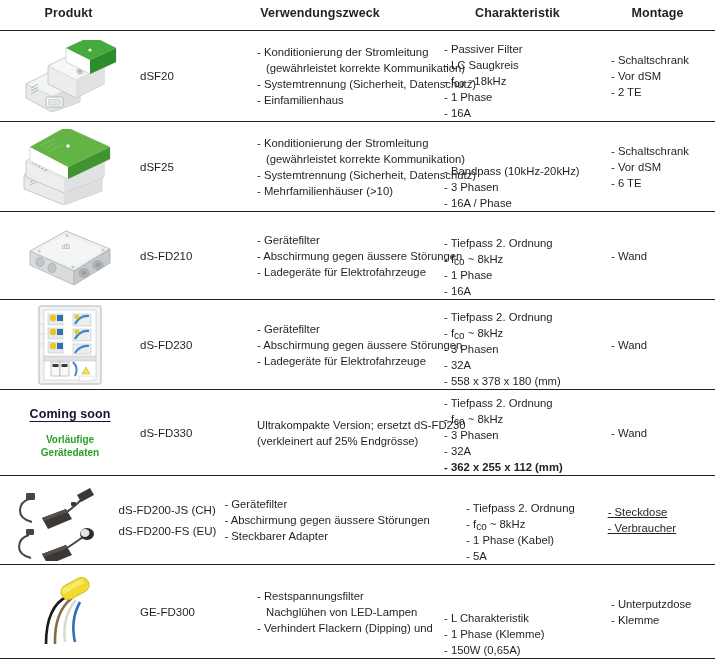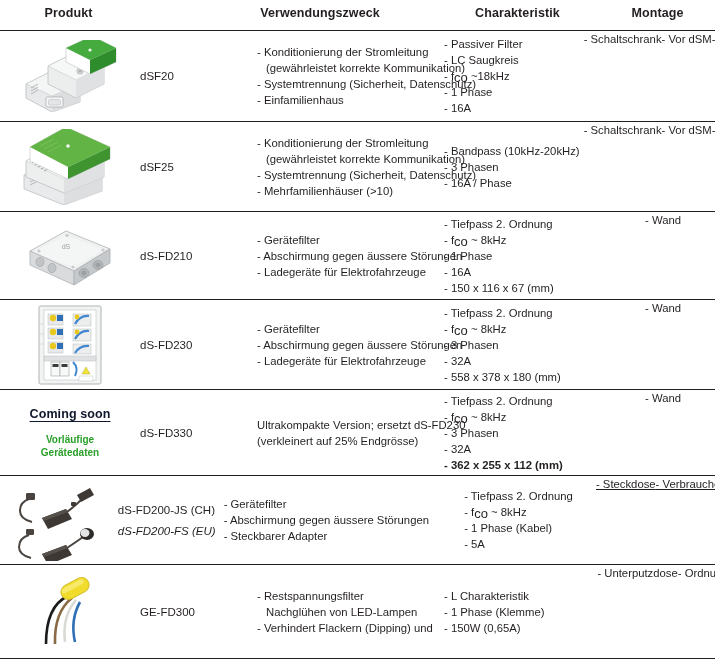"- Passiver Filter" .c-char { justify-content: center -> flex-end }
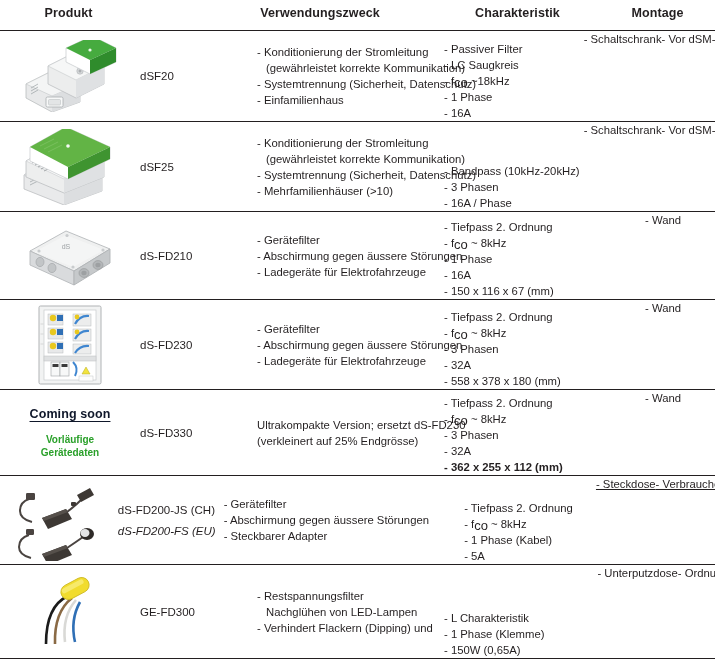"- Schaltschrank" .c-mount { flex-direction: row -> column }
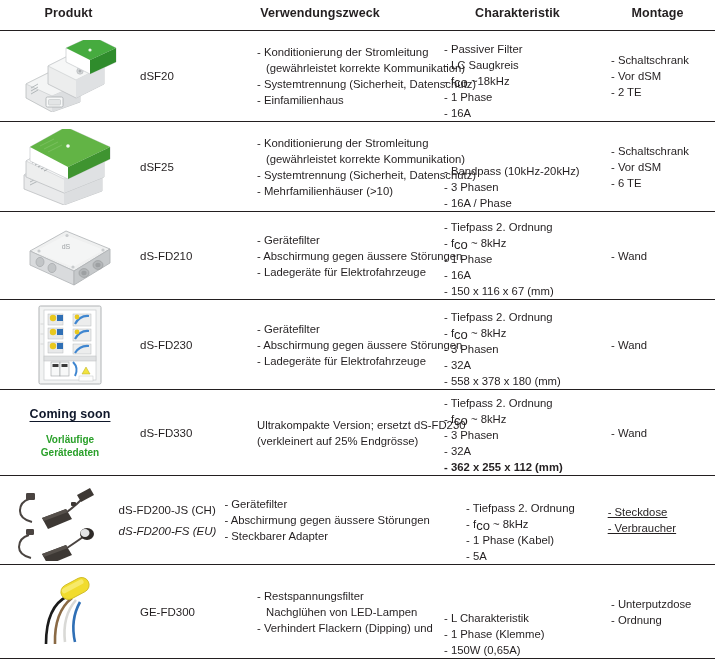"co" sub { font-size: 13px -> 10px }
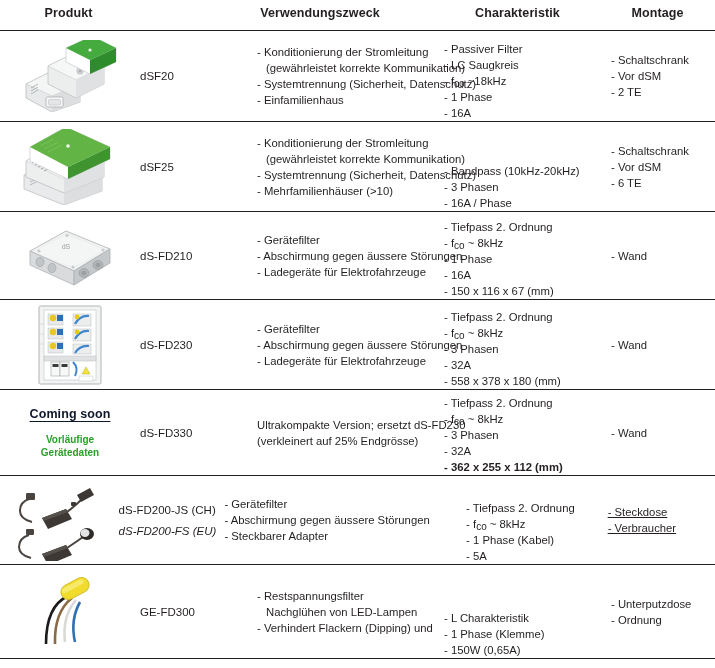"- 150 x 116 x" div.li { html: <div>- 150 x 116 x 67 (mm)</div> -> none }
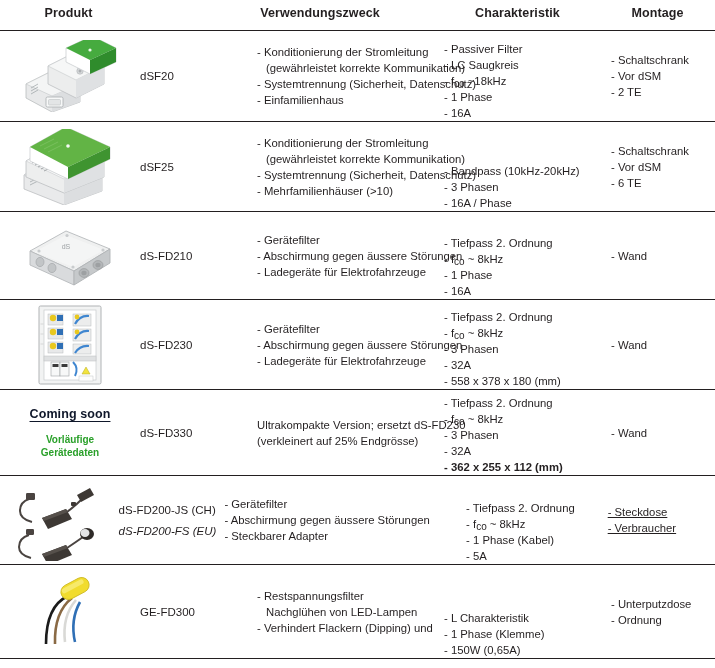"dS-FD200-FS (EU)" span { font-style: italic -> none }
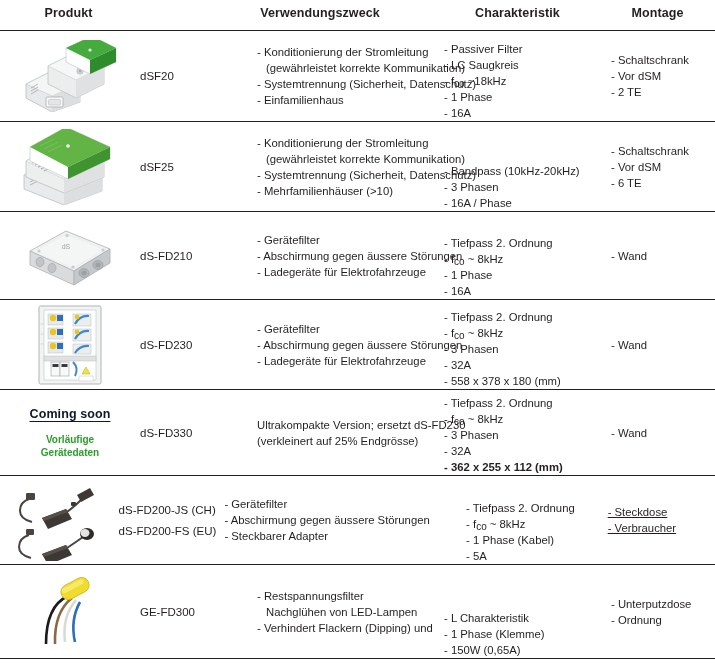"- Ordnung" div.li { text: Ordnung -> Klemme }
